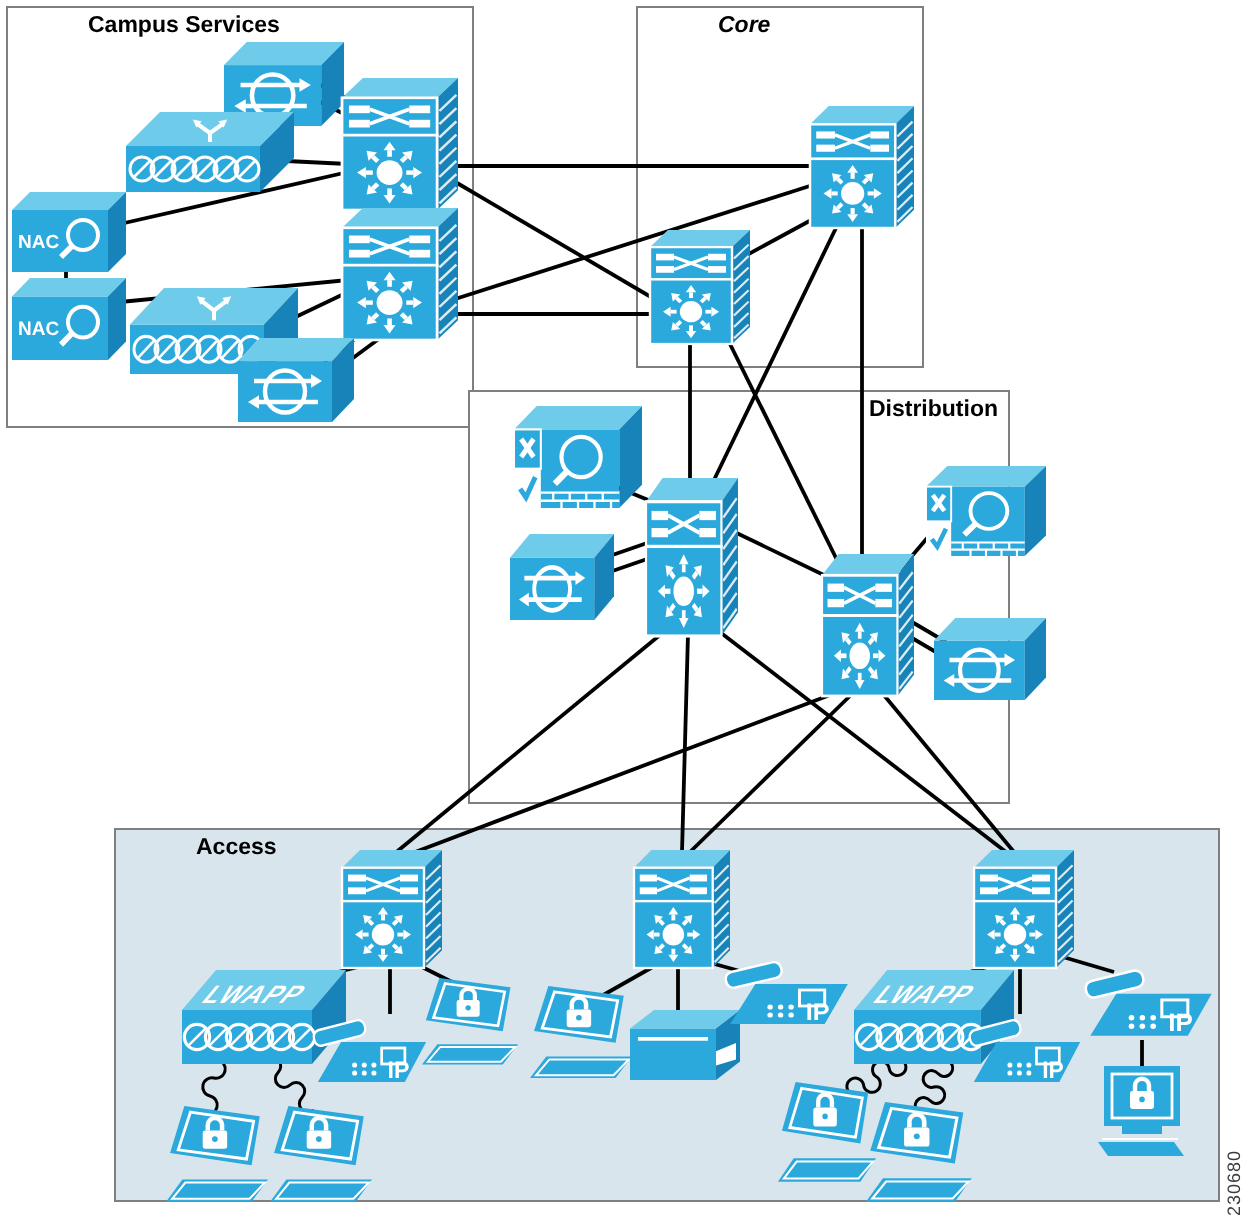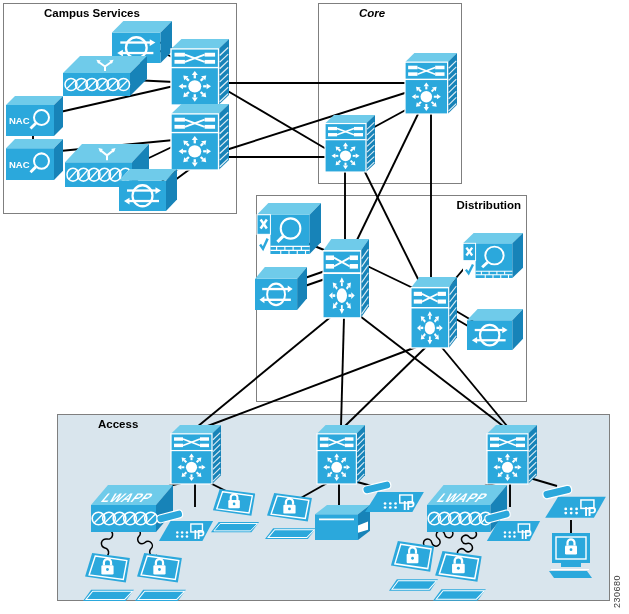"Distribution" #region-dist { left: 256px -> 234px }
